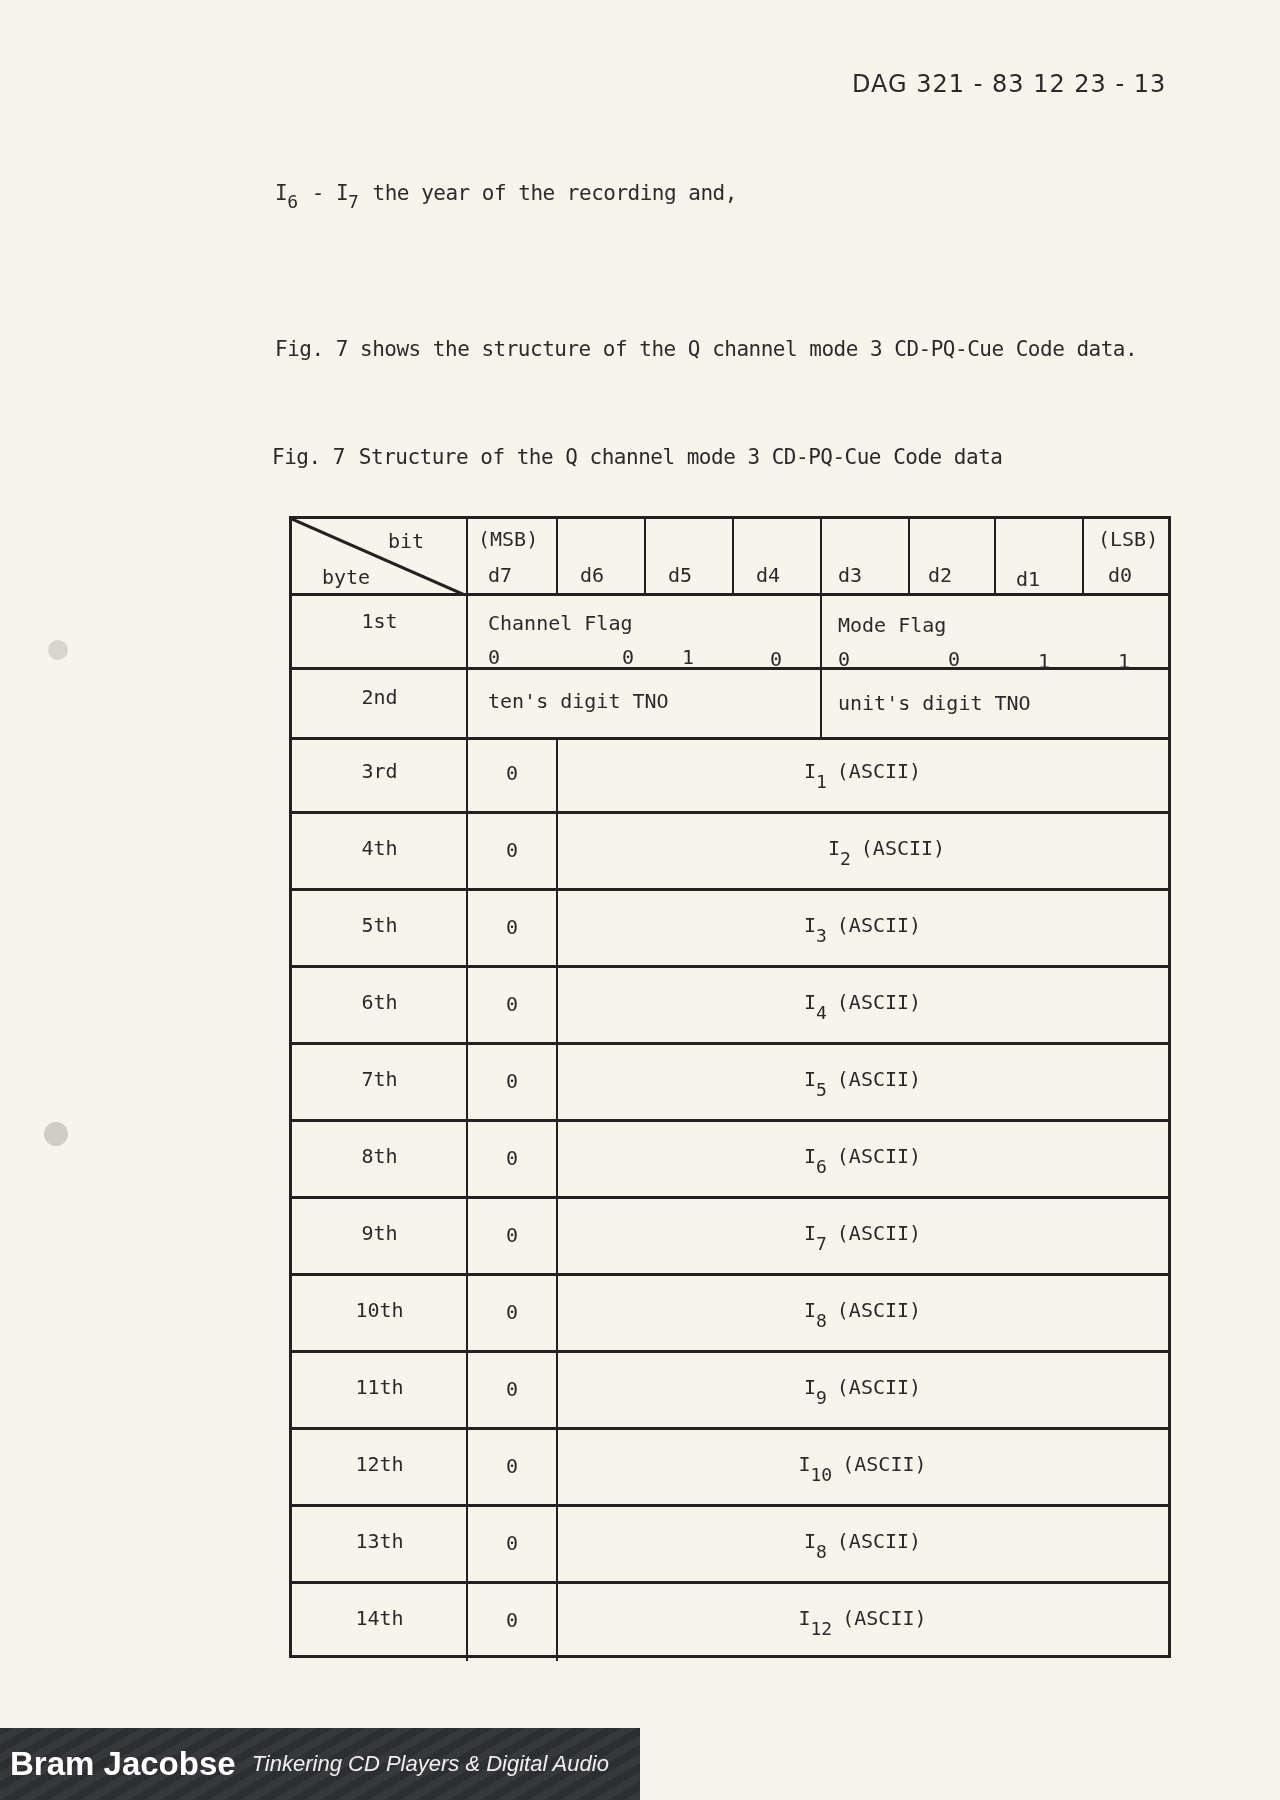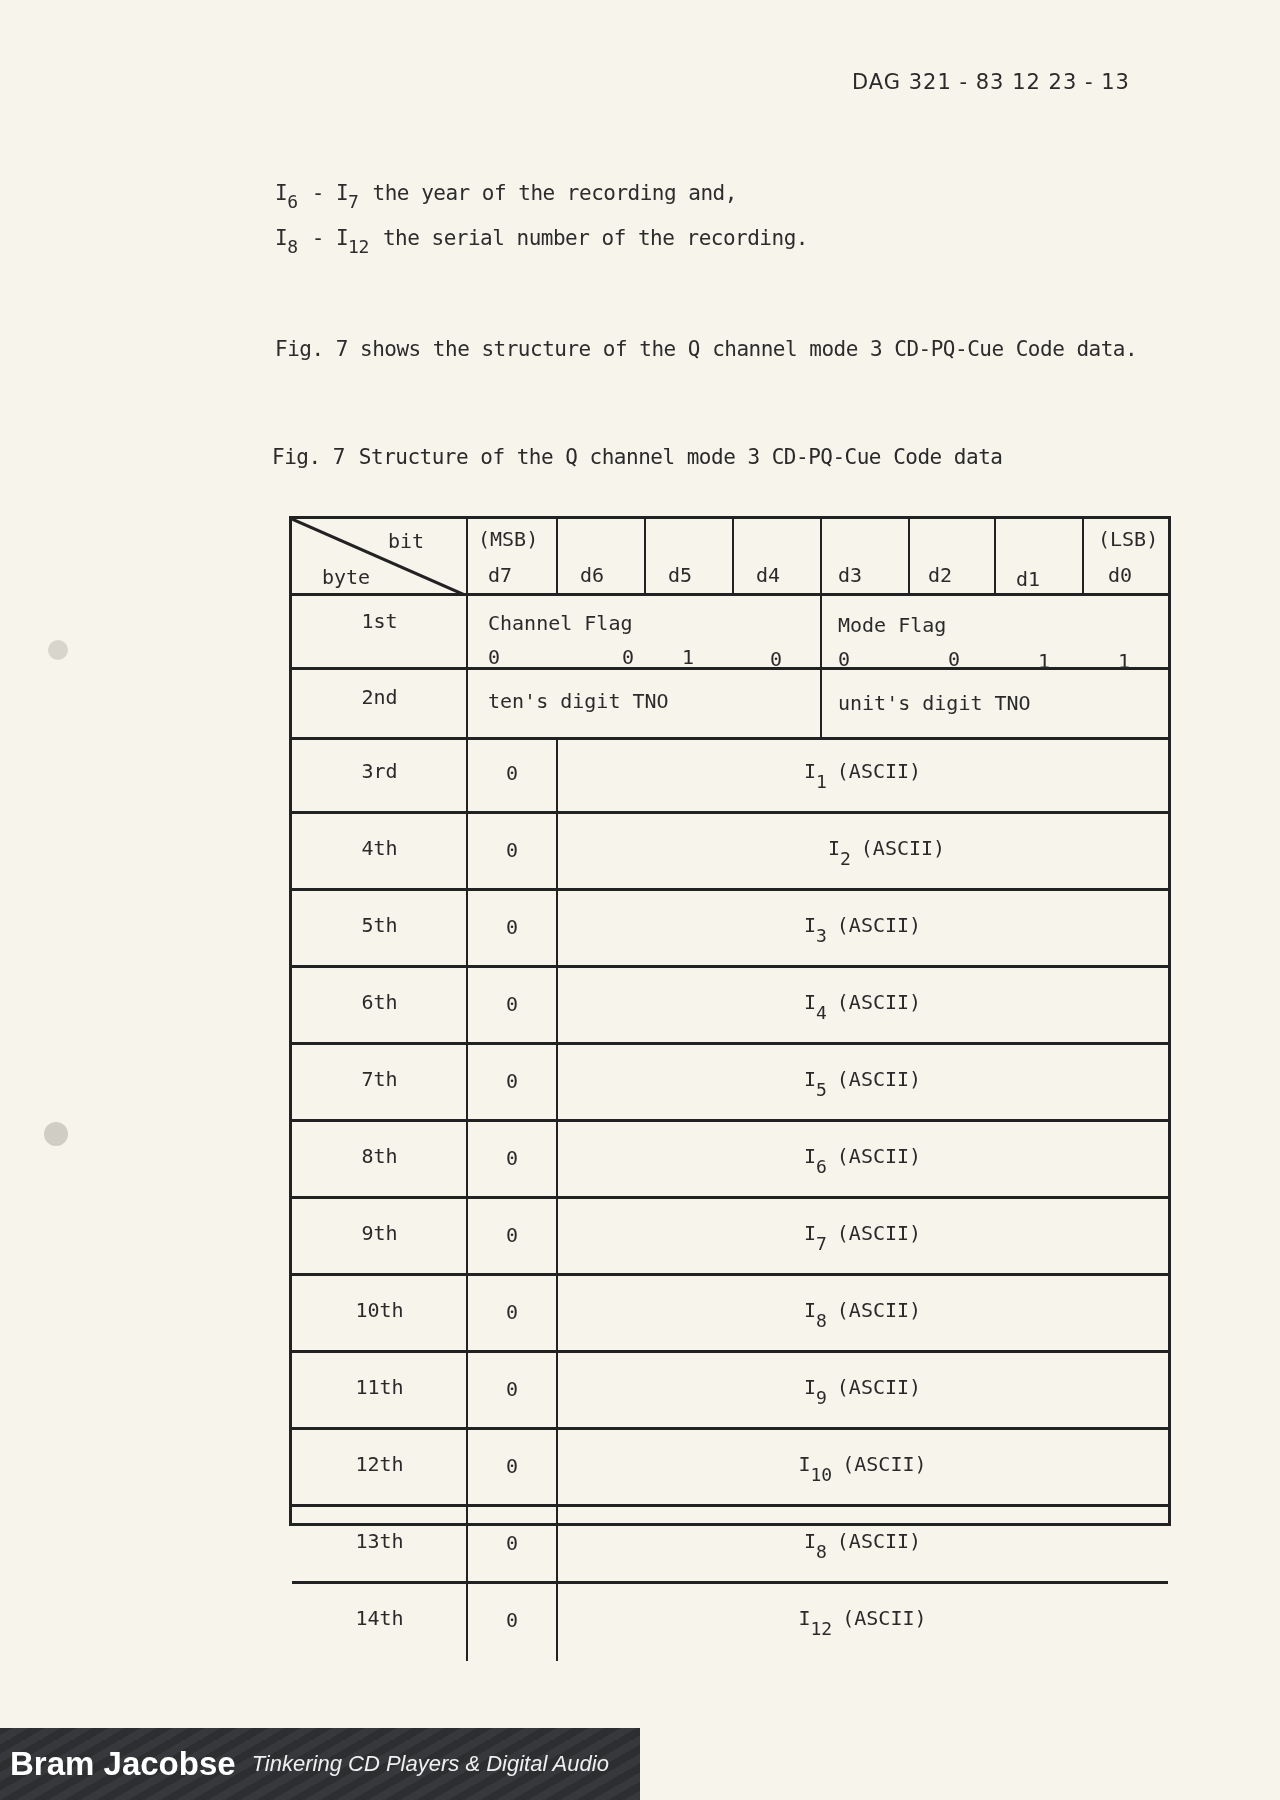"DAG 321 - 83 12" .page-header { font-size: 21px -> 24px }
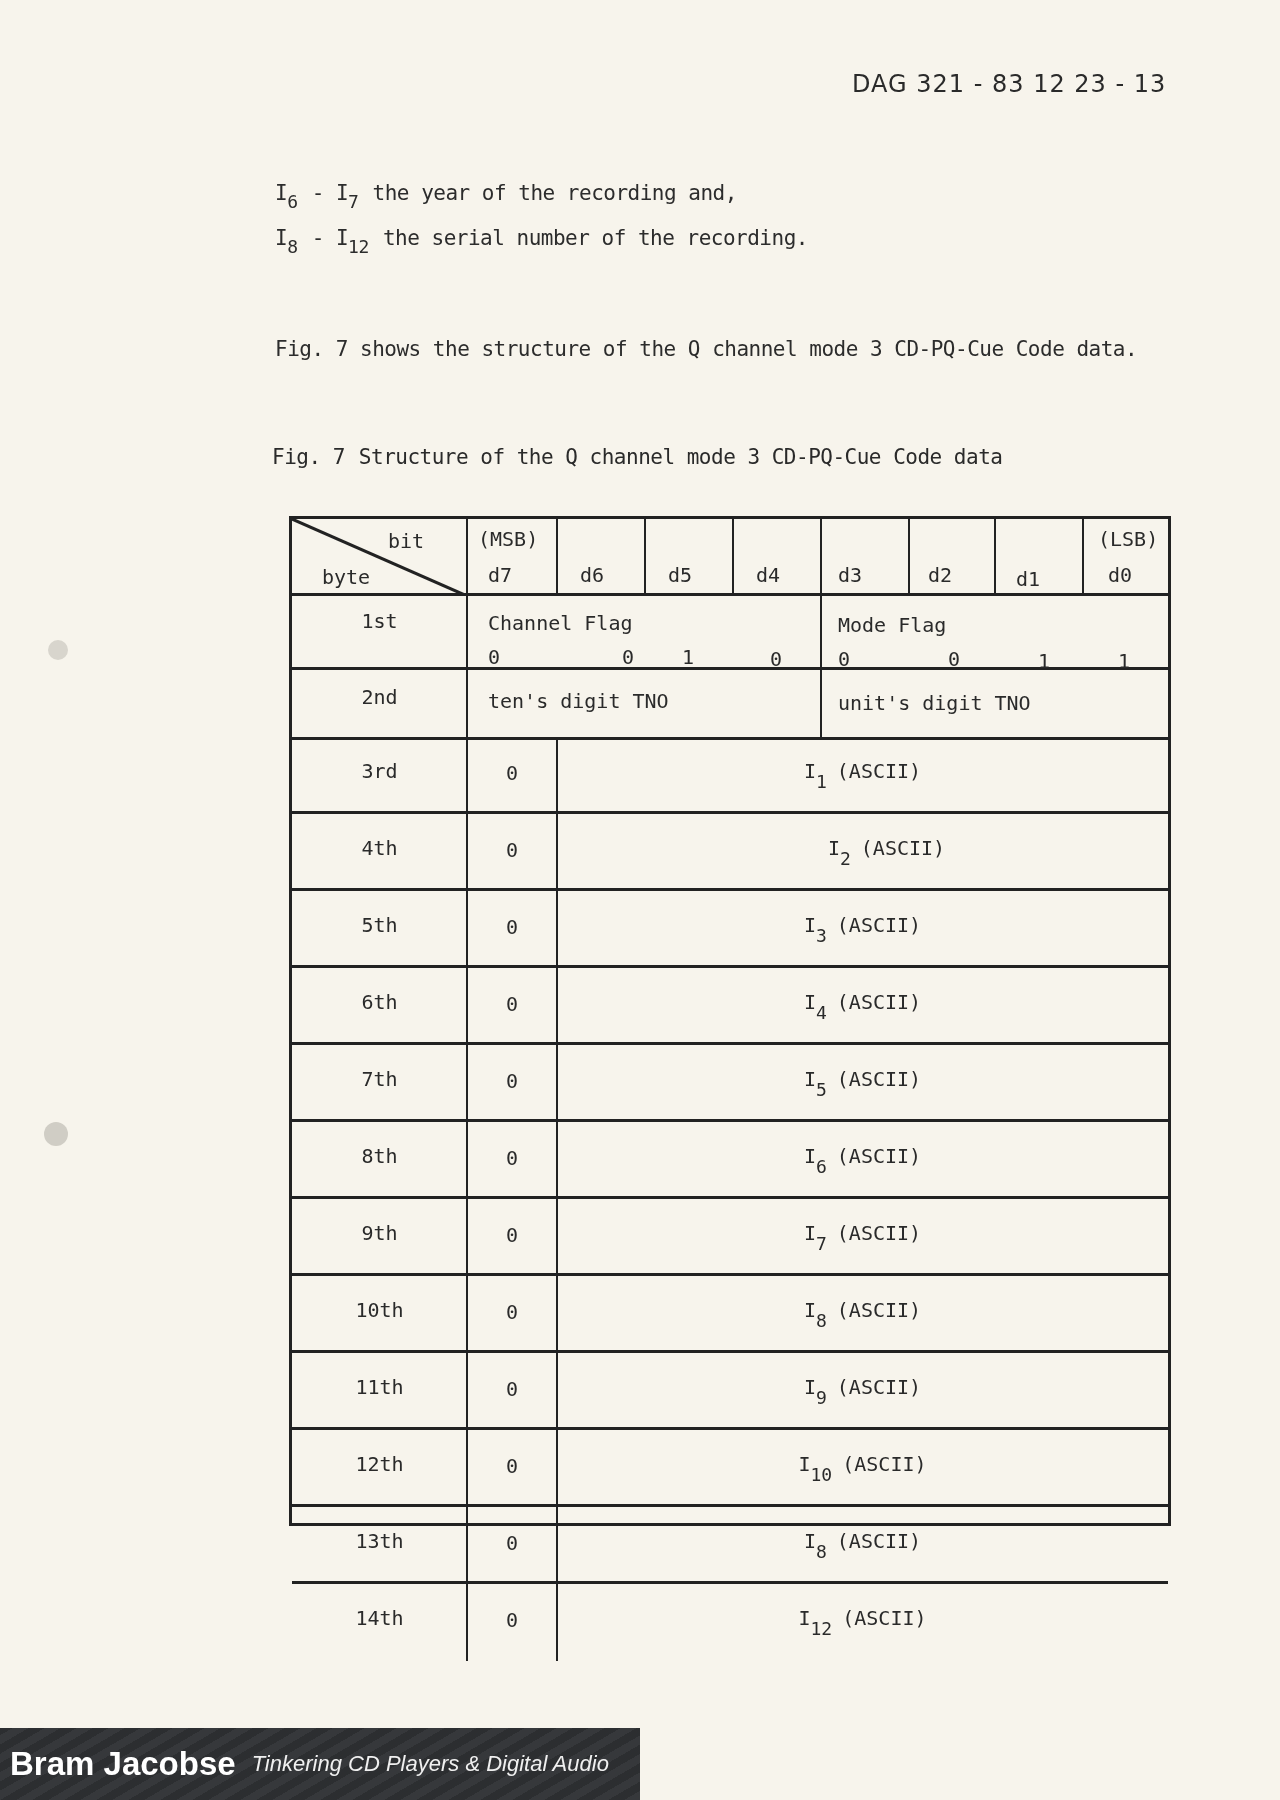"I8 - I12 the serial" div { html: <div><span>I</span><sub>8</sub><span> - </span><span>I</span><sub>12</sub><span> the serial number of the recording.</span></div> -> none }
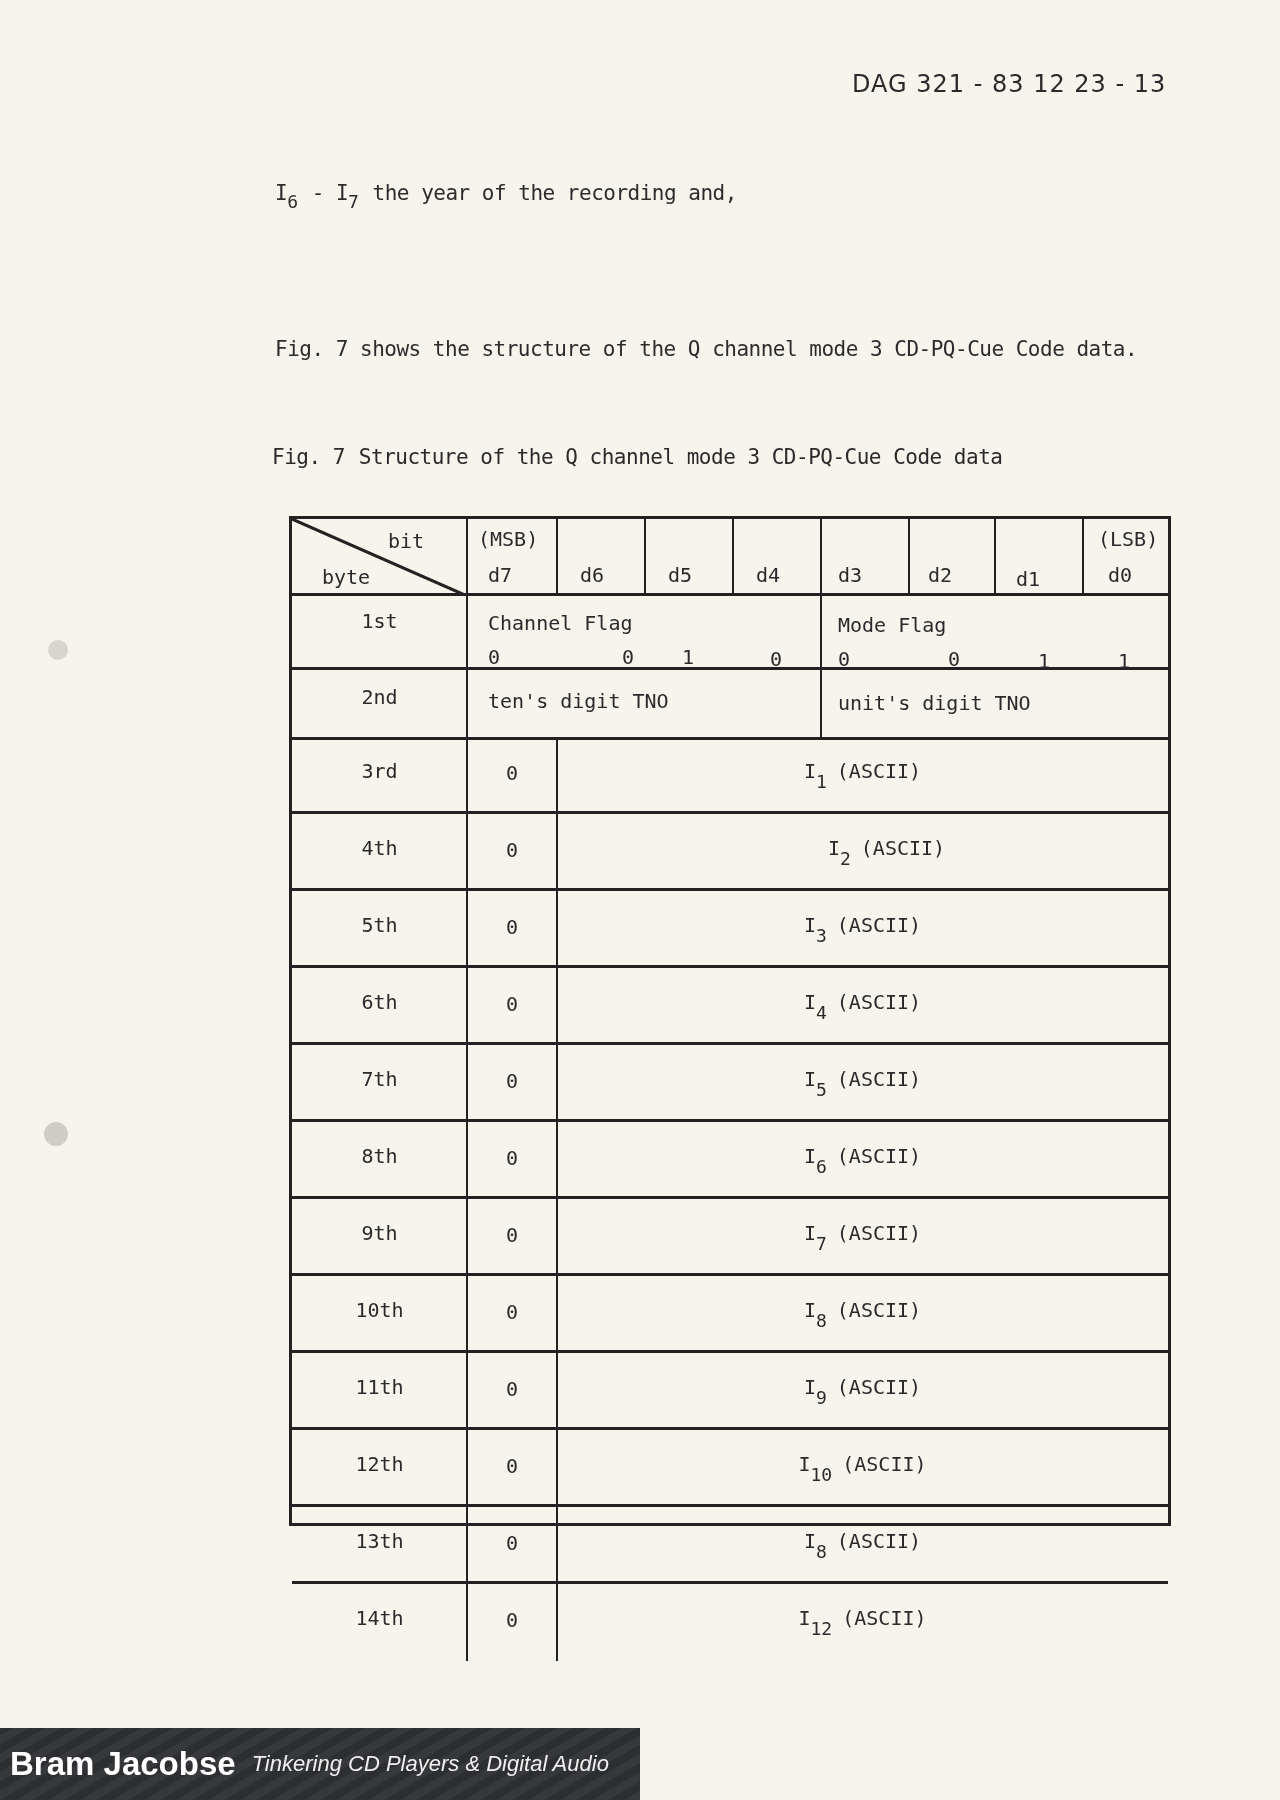"bit" .table { height: 1010px -> 1142px }
